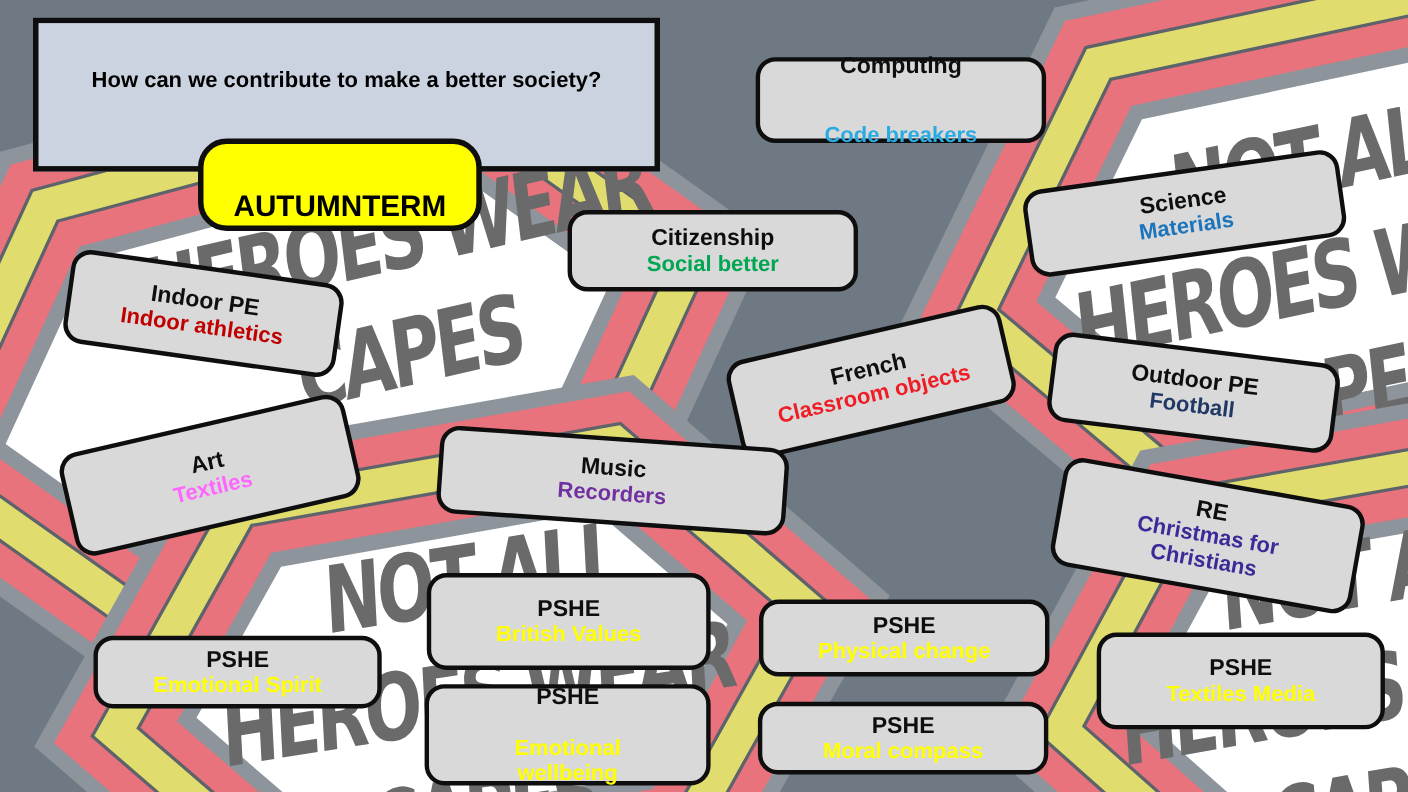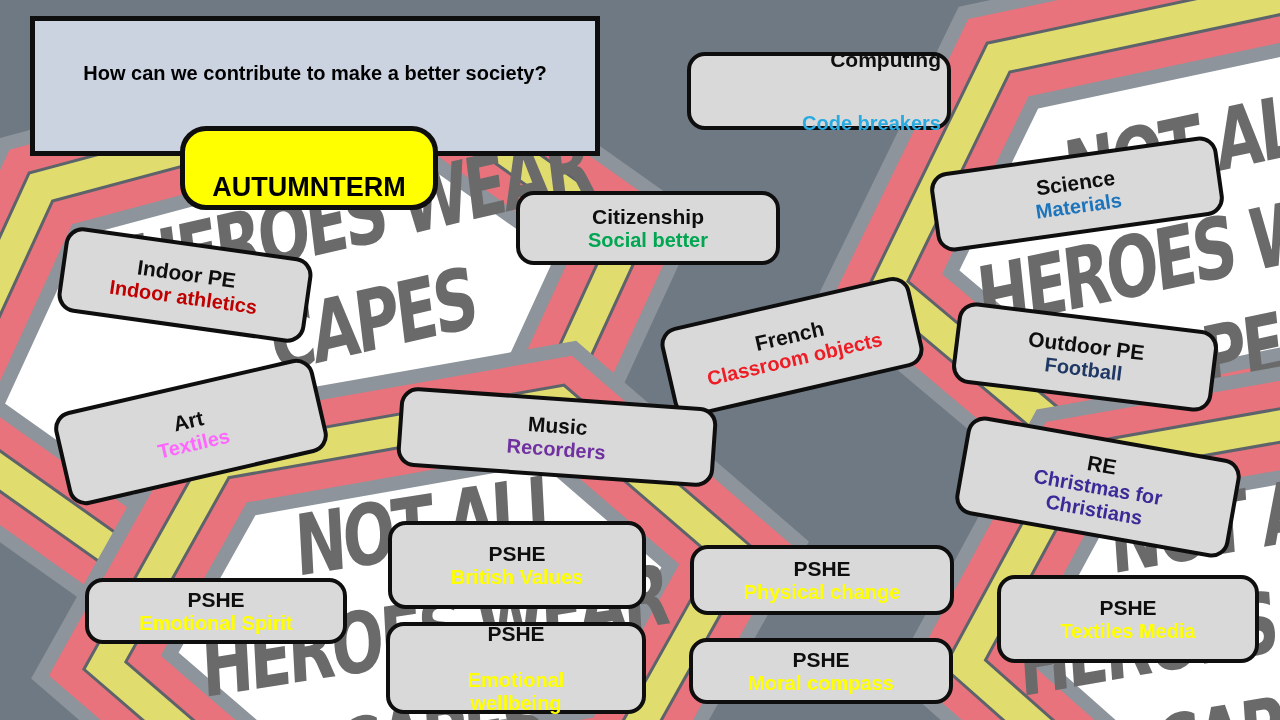"Computing" #card-computing { align-items: flex-end -> none }
